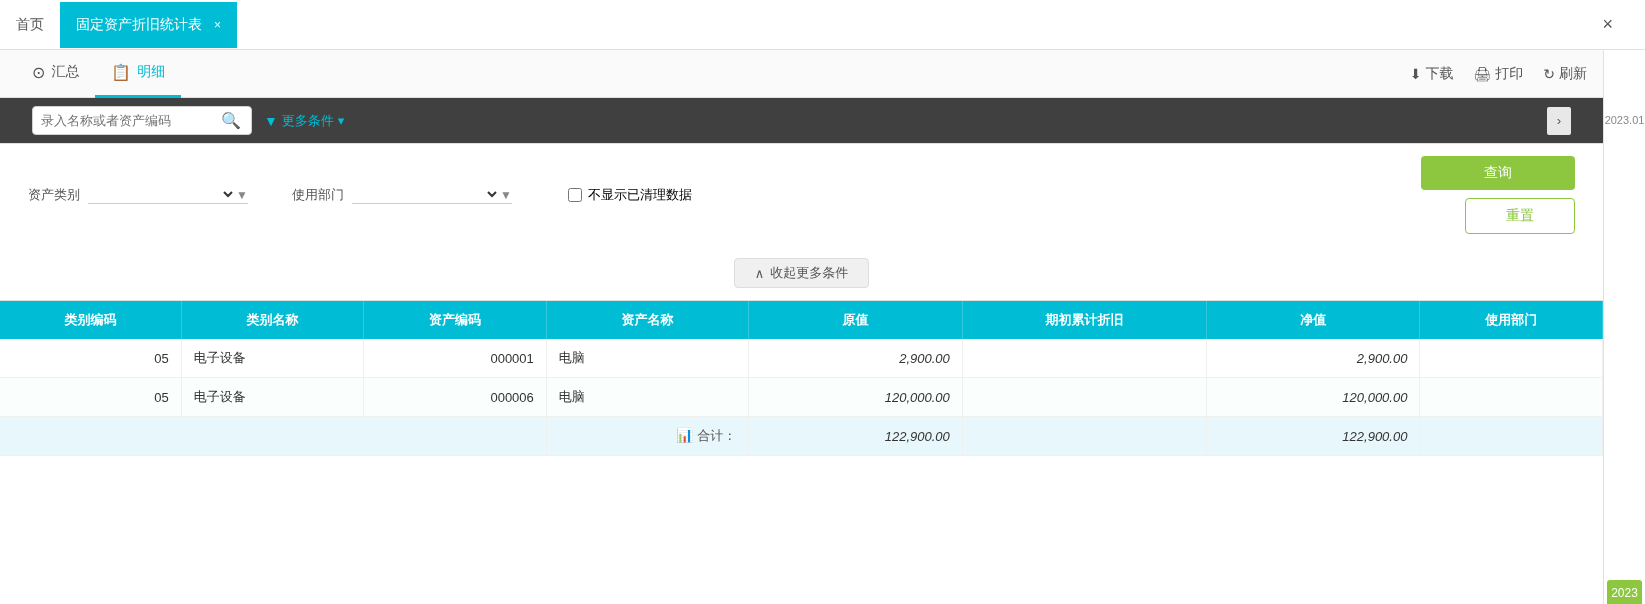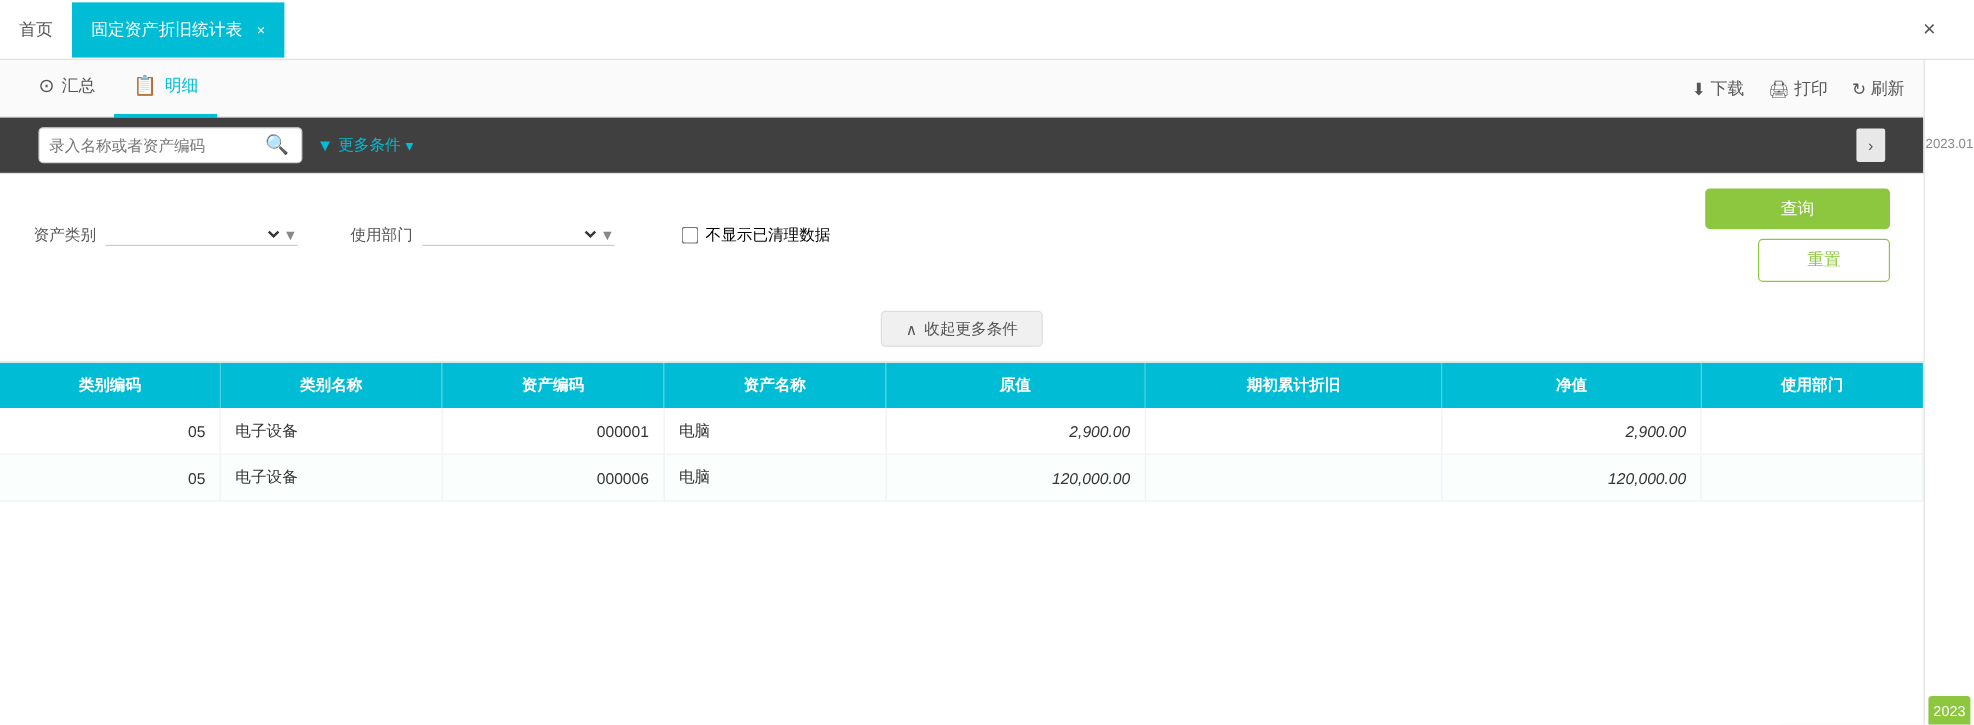"📊 合计：" tr.total-row { html: none -> <tr> <td></td> <td><span>📊</span>合计：</td> <td>122,900.00</td> <td></td> <td>122,900.00</td> <td></td> </tr> }
